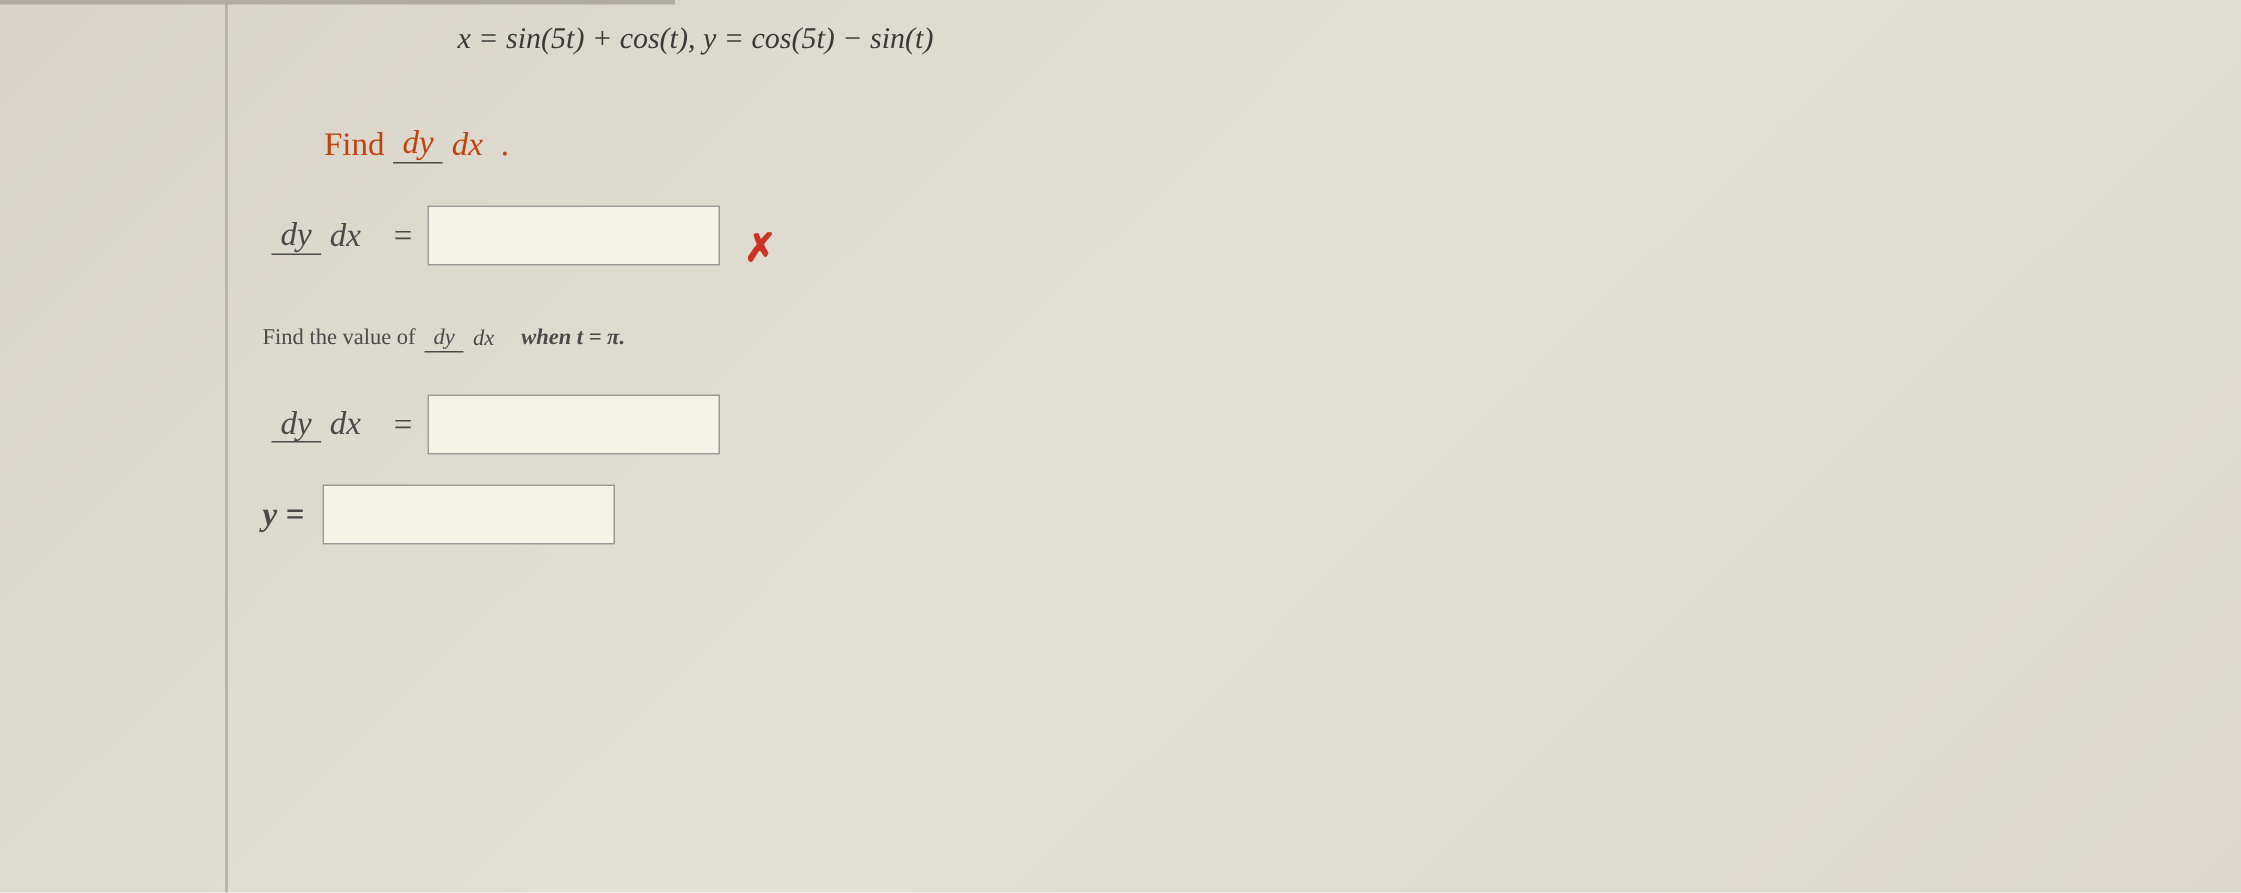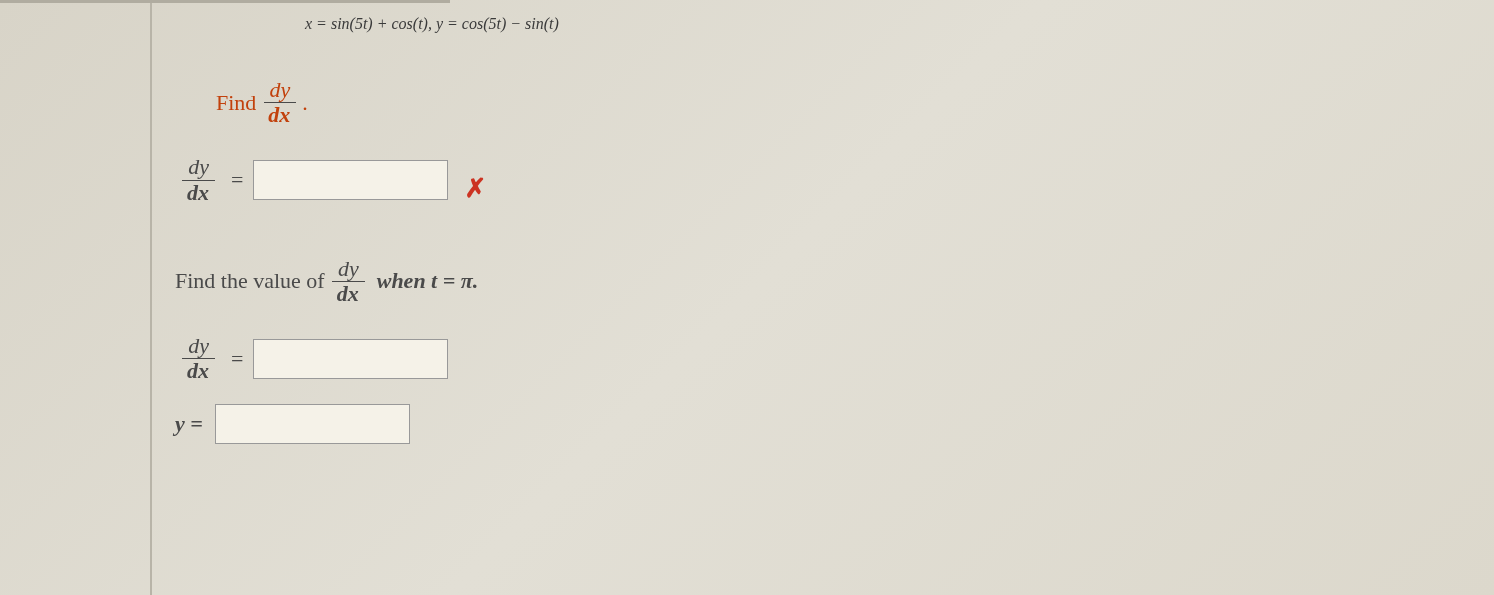"x = sin(5t) + cos(t)," .equation-line { font-size: 16px -> 20px }
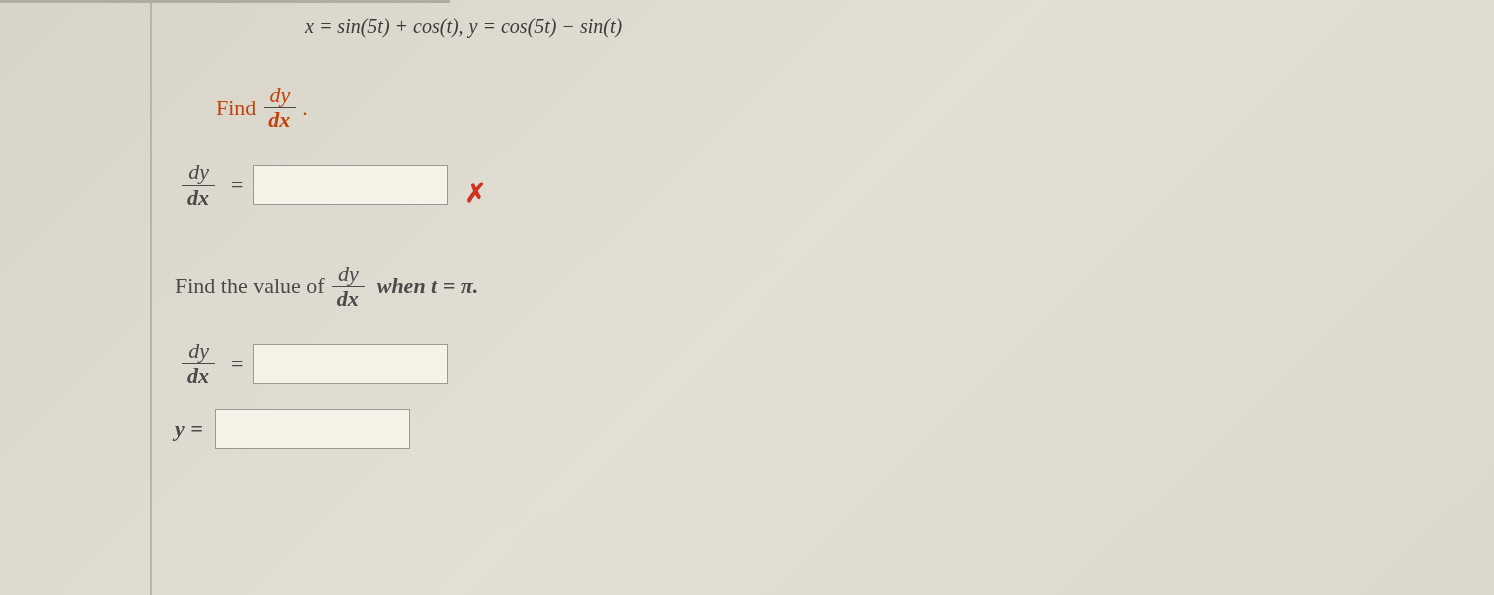"dy" .frac { align-items: flex-end -> center; flex-direction: column -> row }
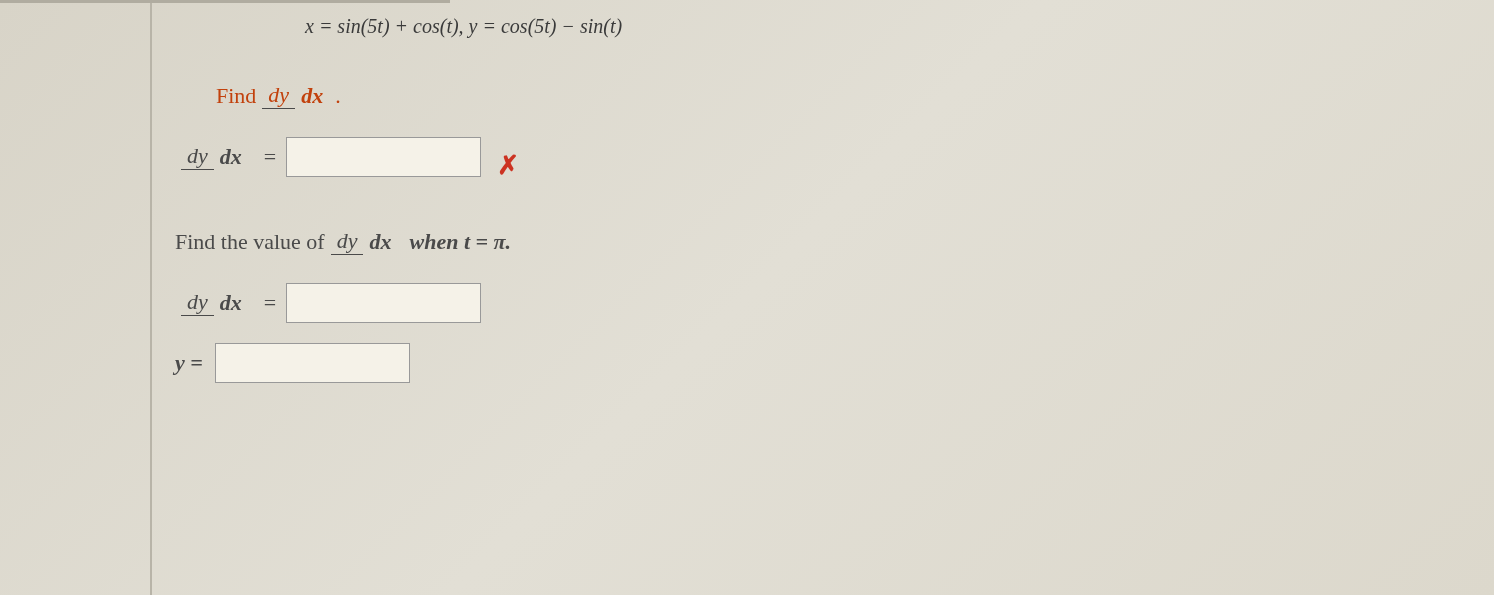"dx" .frac .den { font-weight: bold -> none }
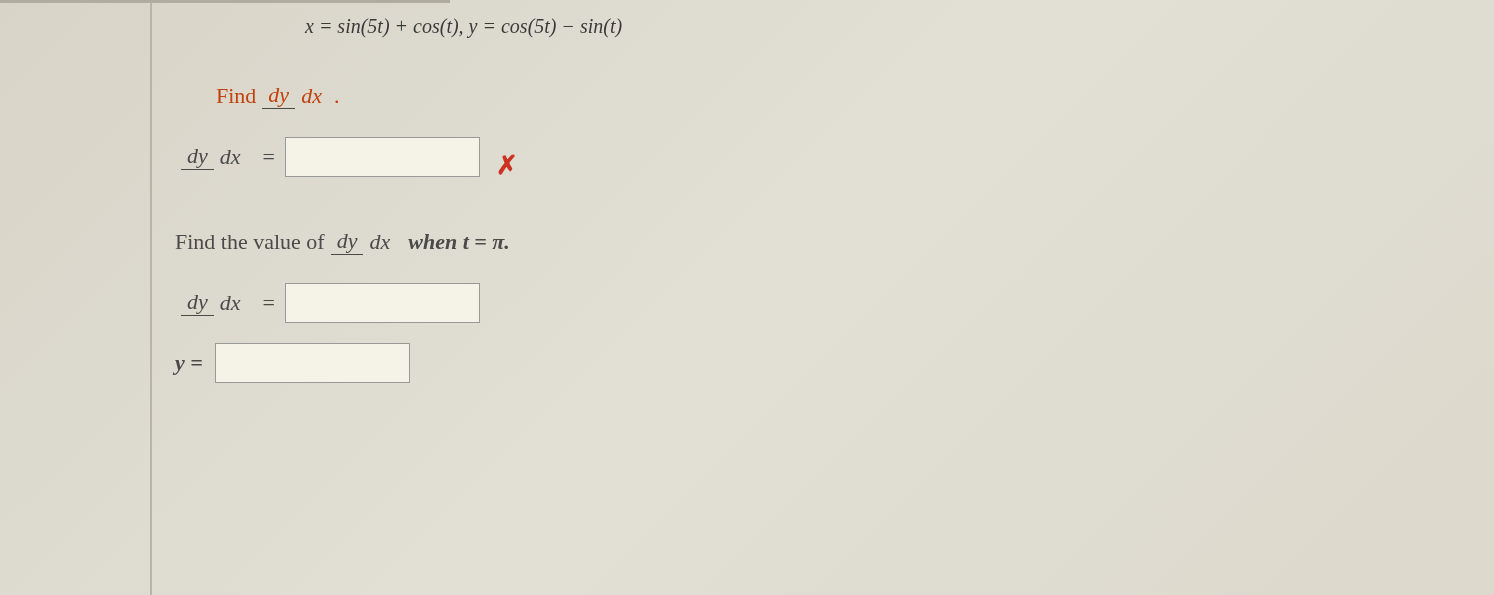"Find the value of" .prompt-line2 { font-size: 22px -> 15px; margin-top: 52px -> 40px }
